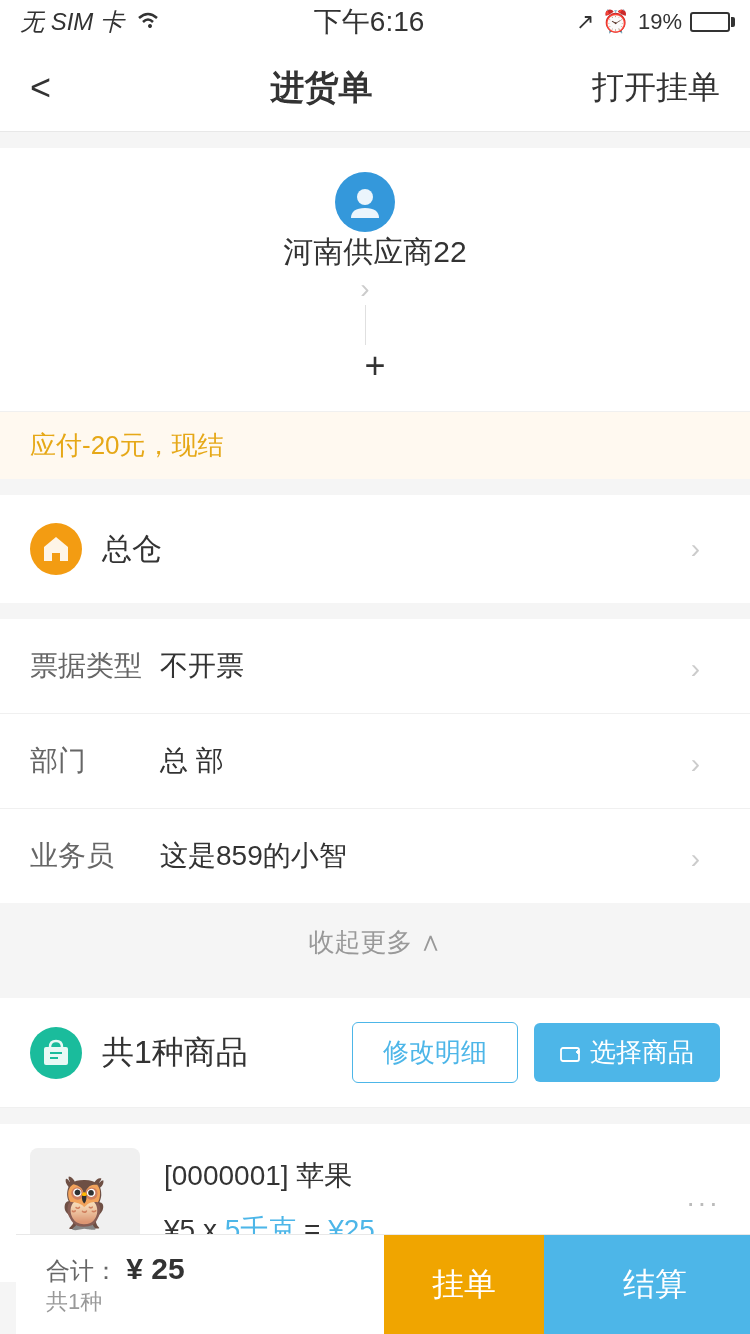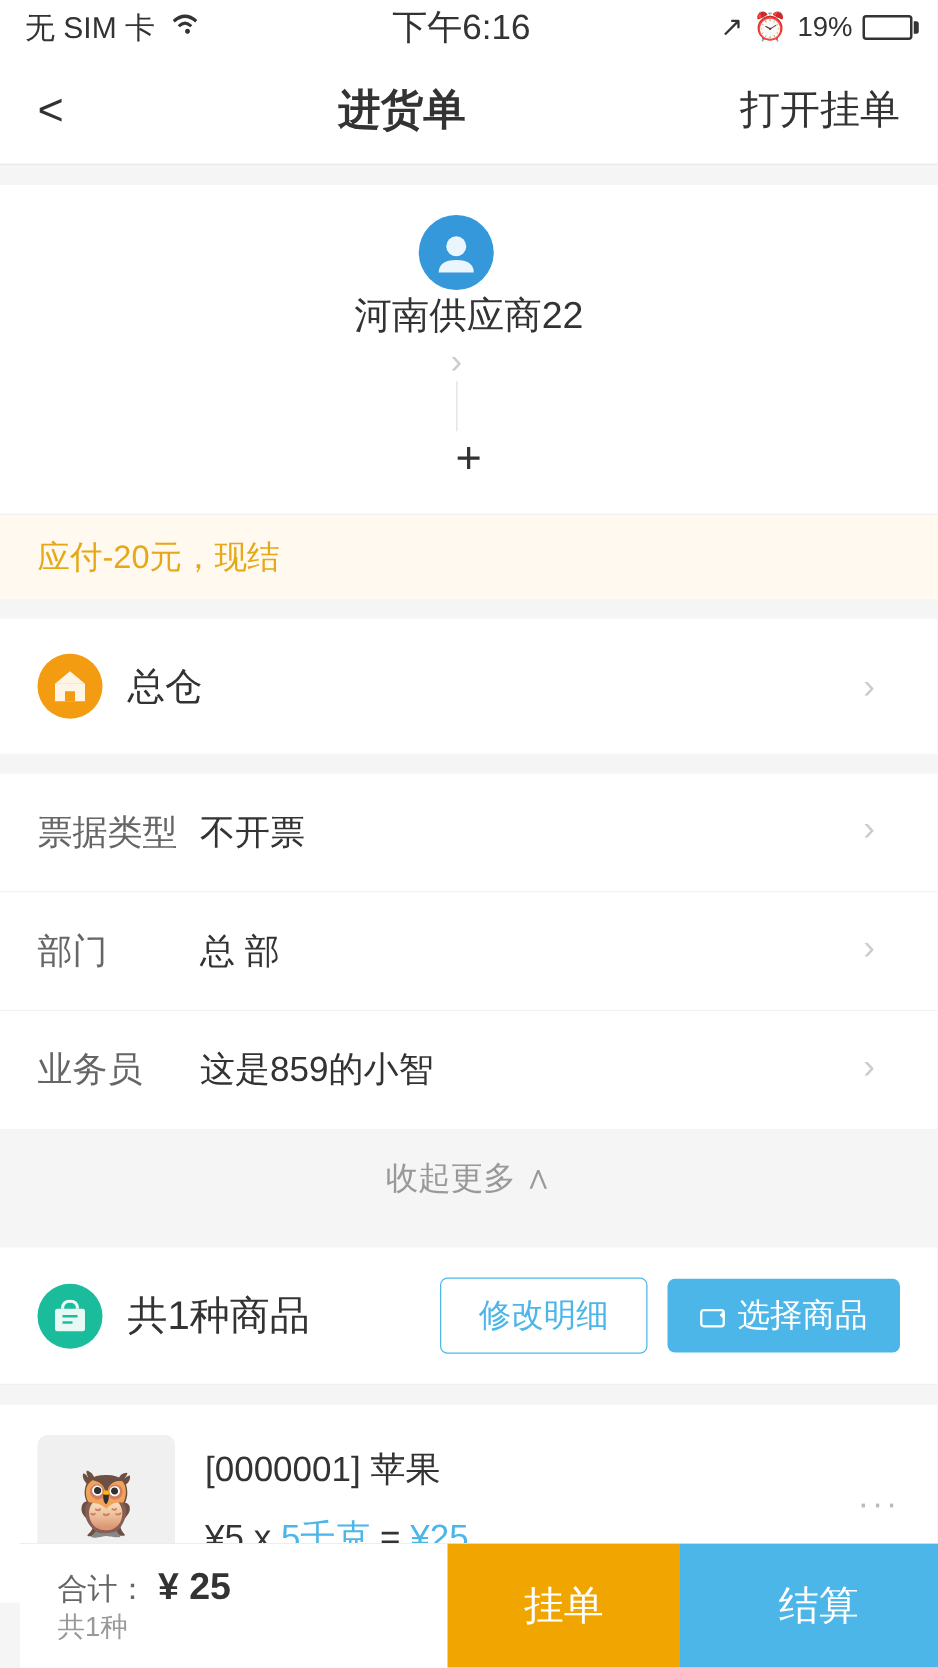"无 SIM 卡" .status-left { font-style: none -> italic }
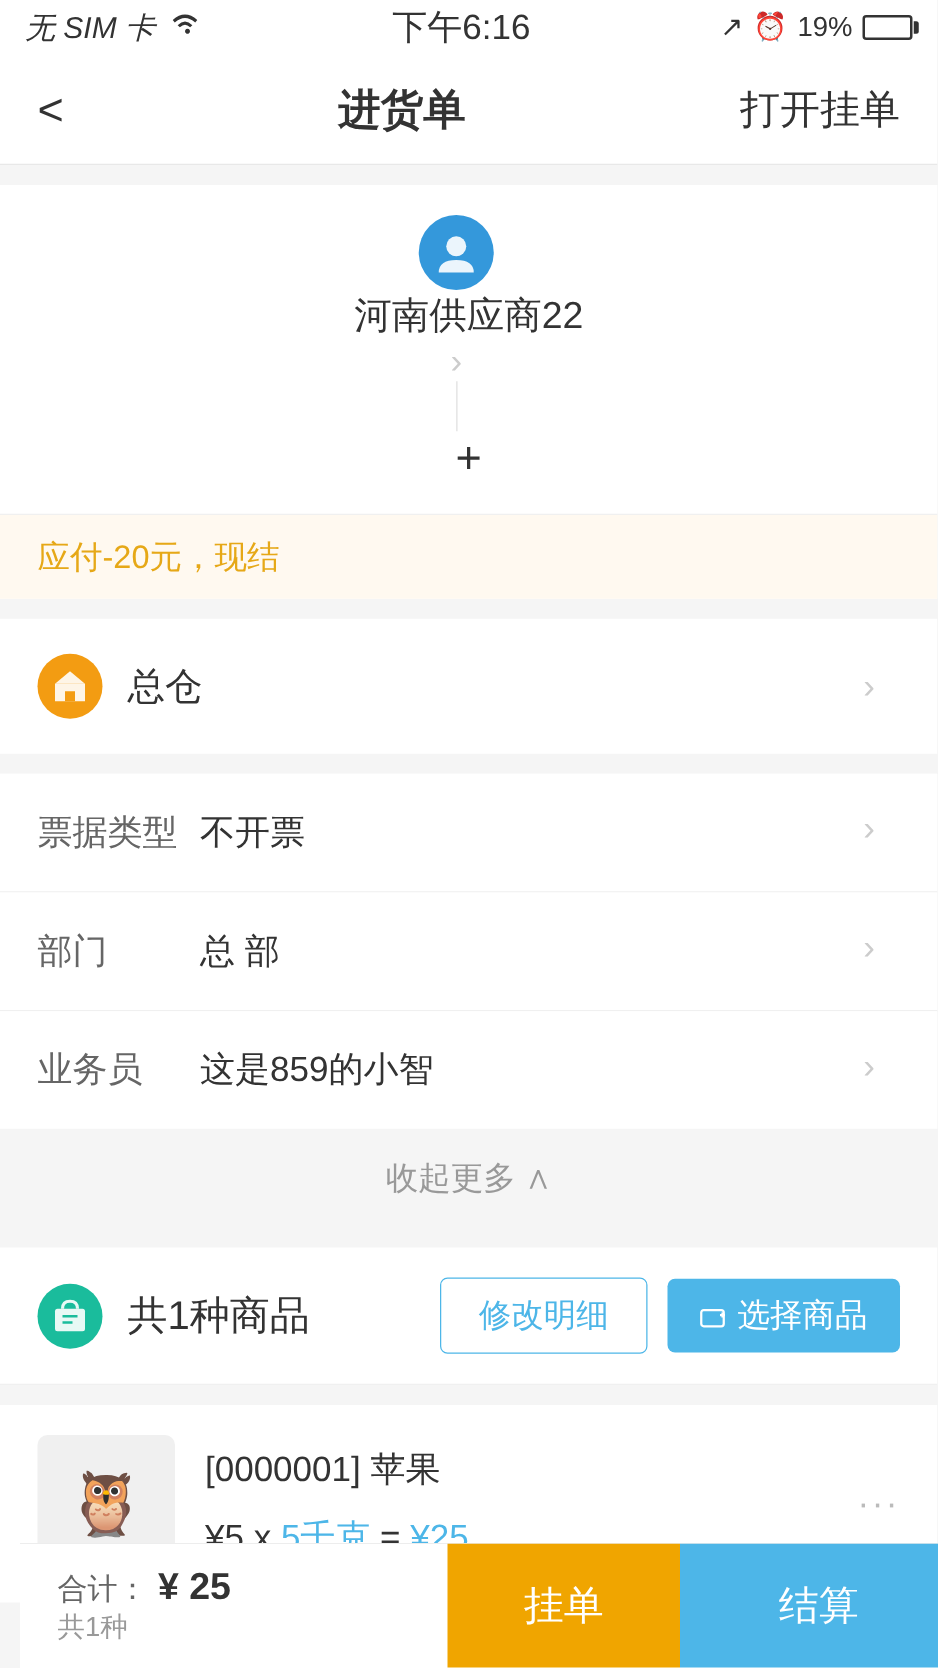"票据类型" .form-row { align-items: flex-start -> flex-end }
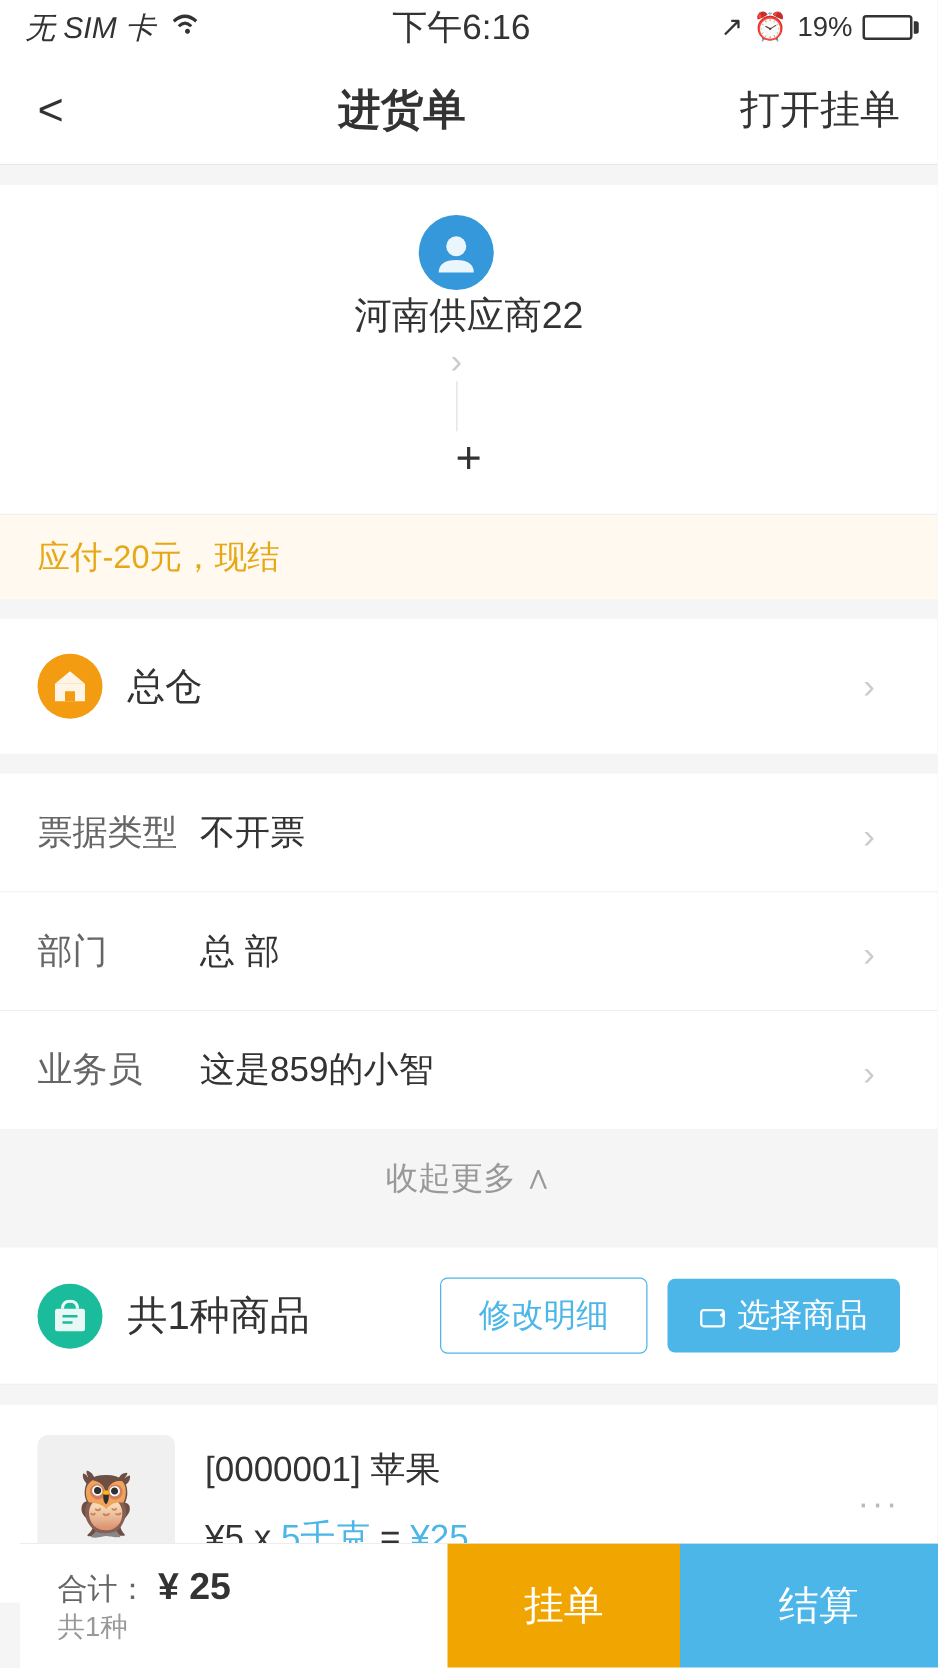"挂单" .btn-hang { width: 186px -> 160px }
